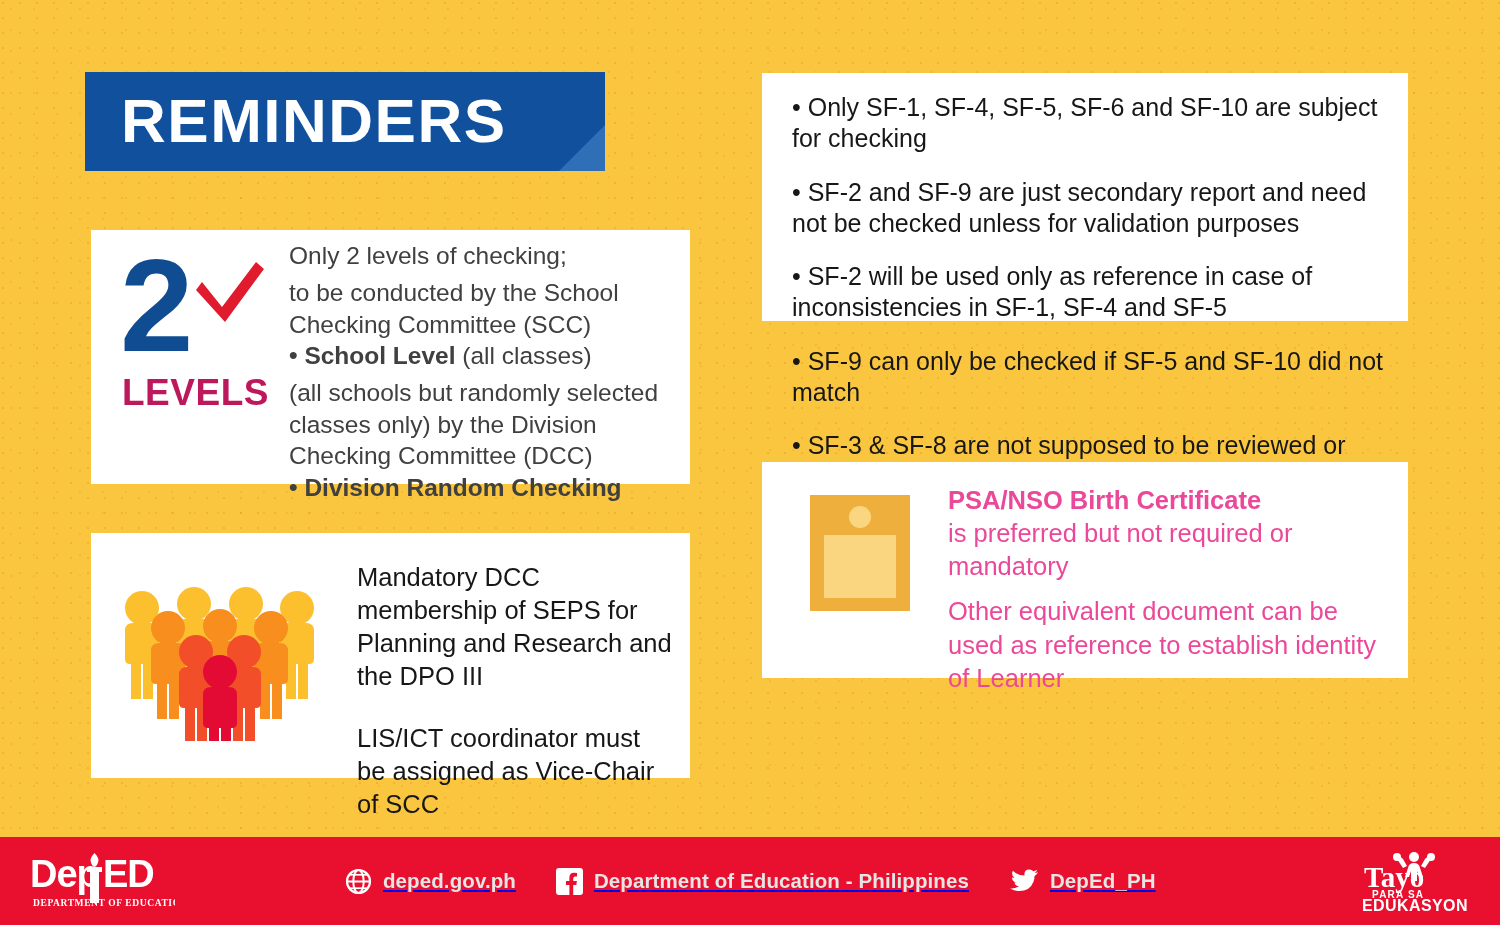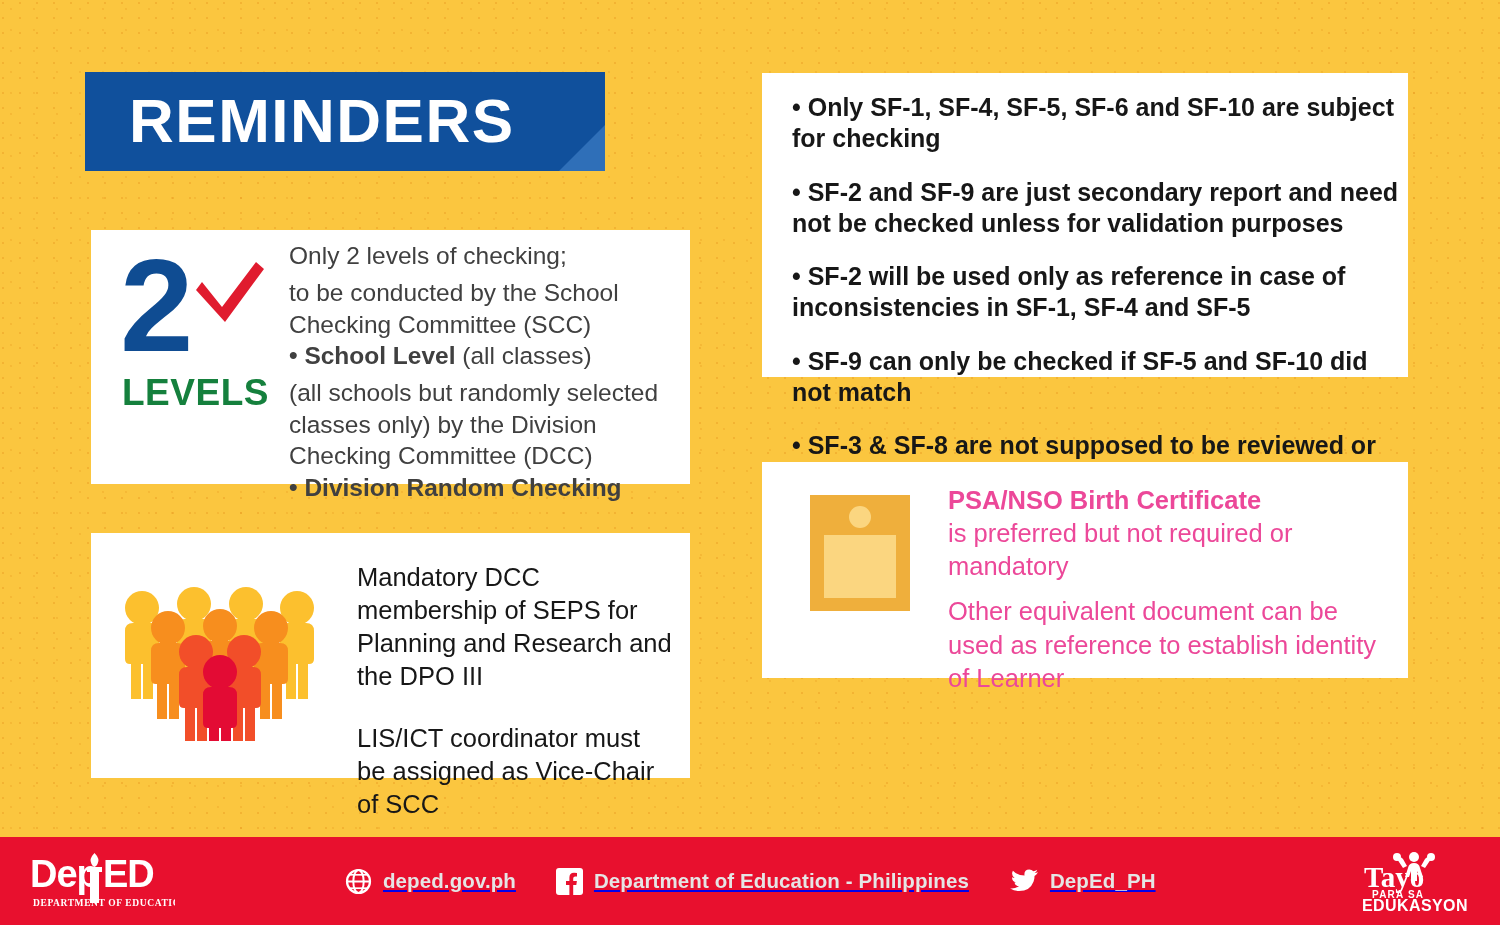"REMINDERS" .ribbon-title { left: 44px -> 36px }
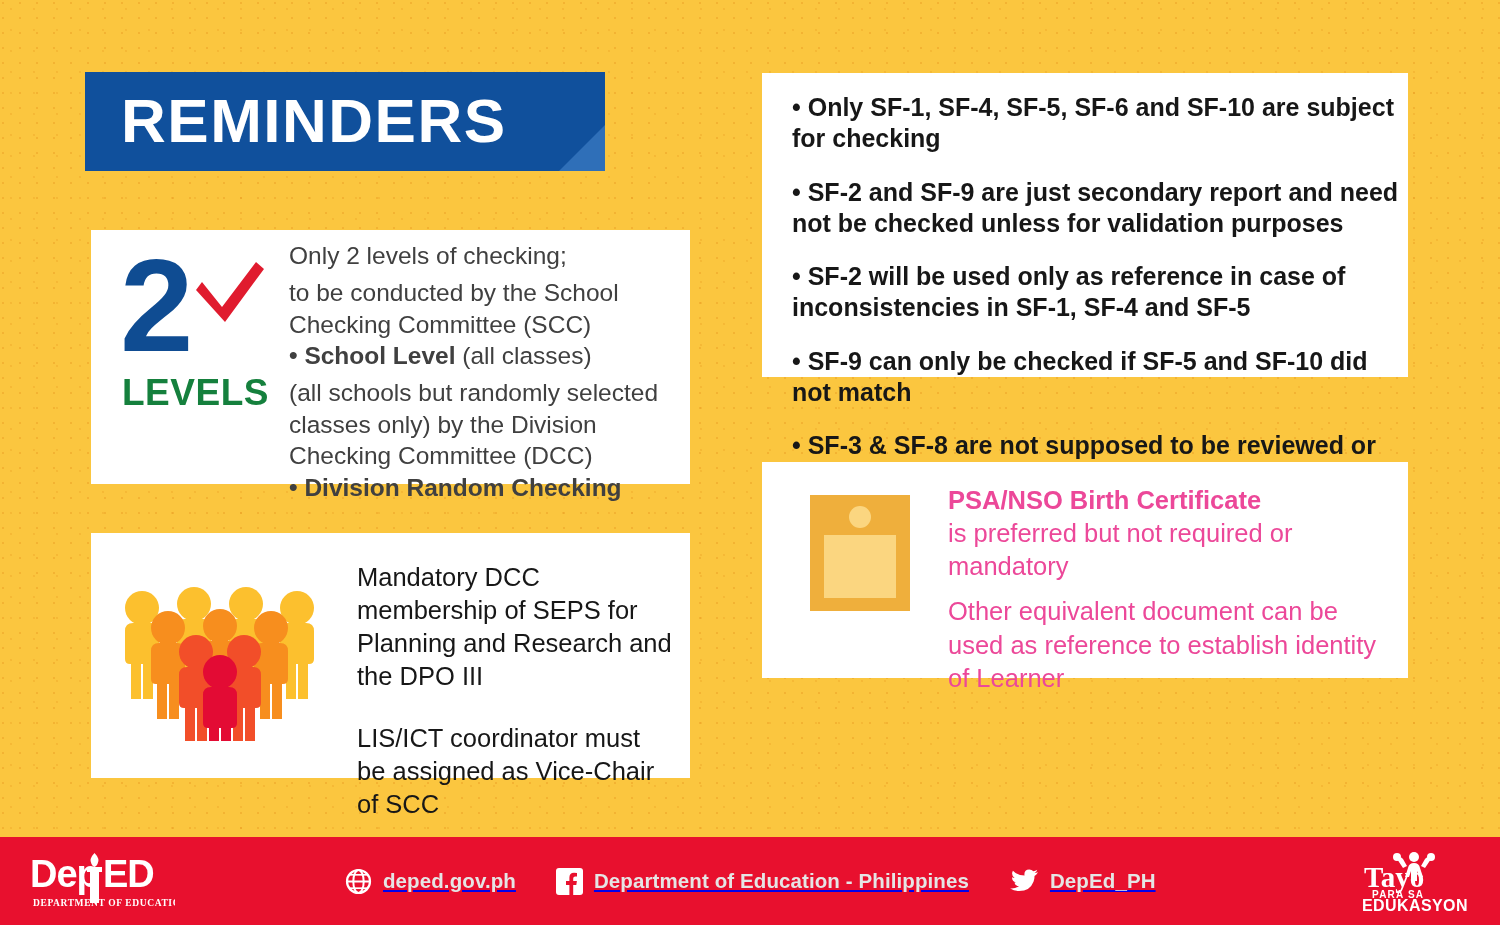"• Only SF-1, SF-4, SF-5," .card-sf { font-weight: bold -> none; height: 304px -> 248px }
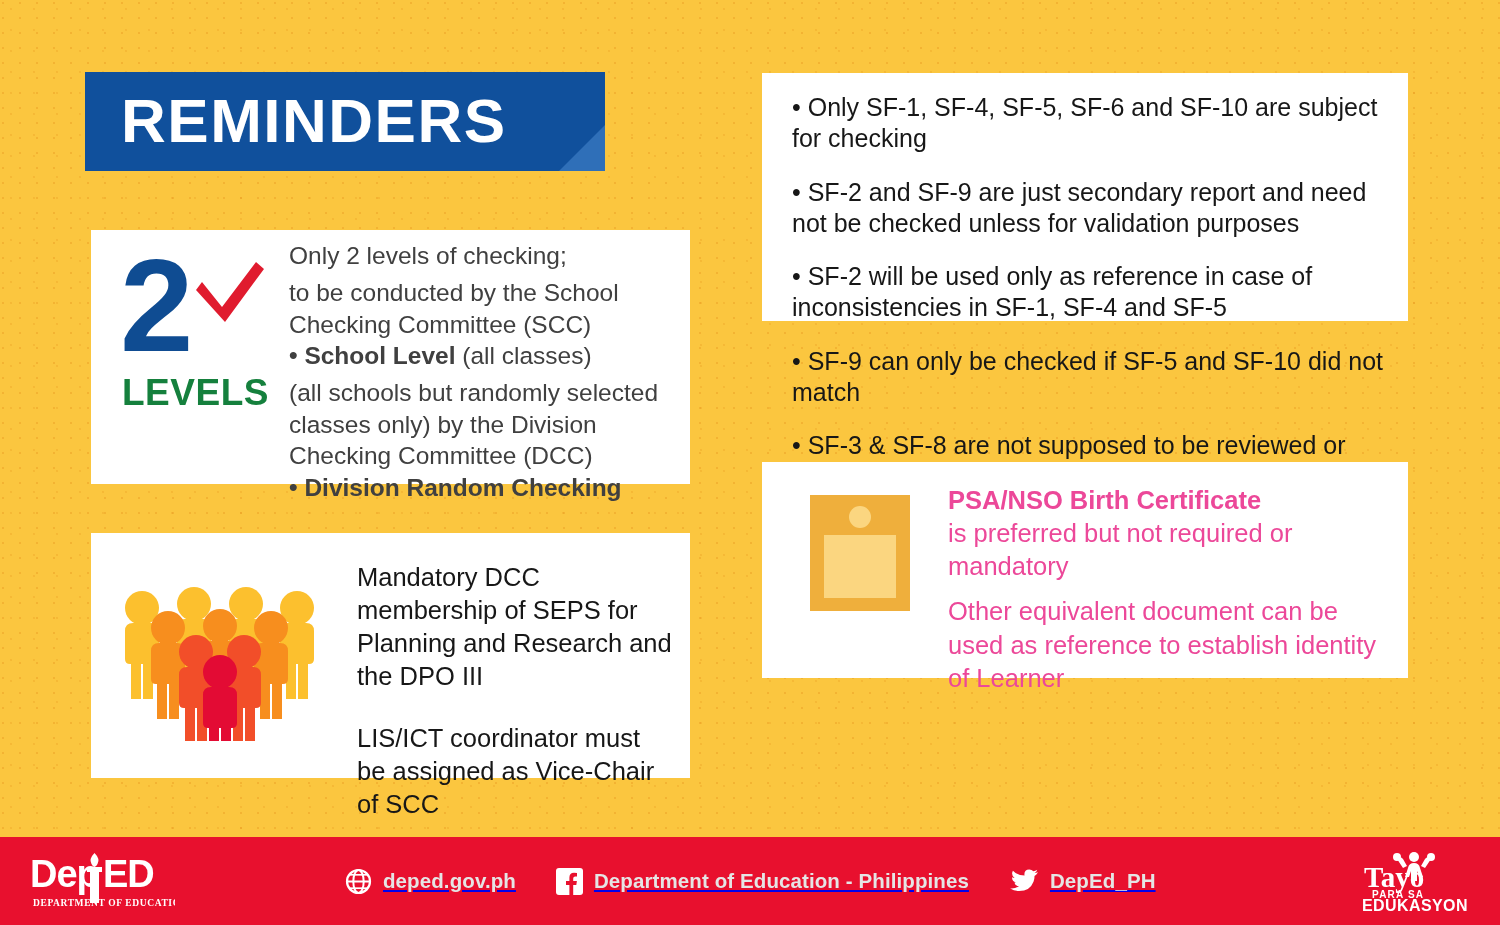"LEVELS" .levels-word { color: #15803d -> #be185d }
